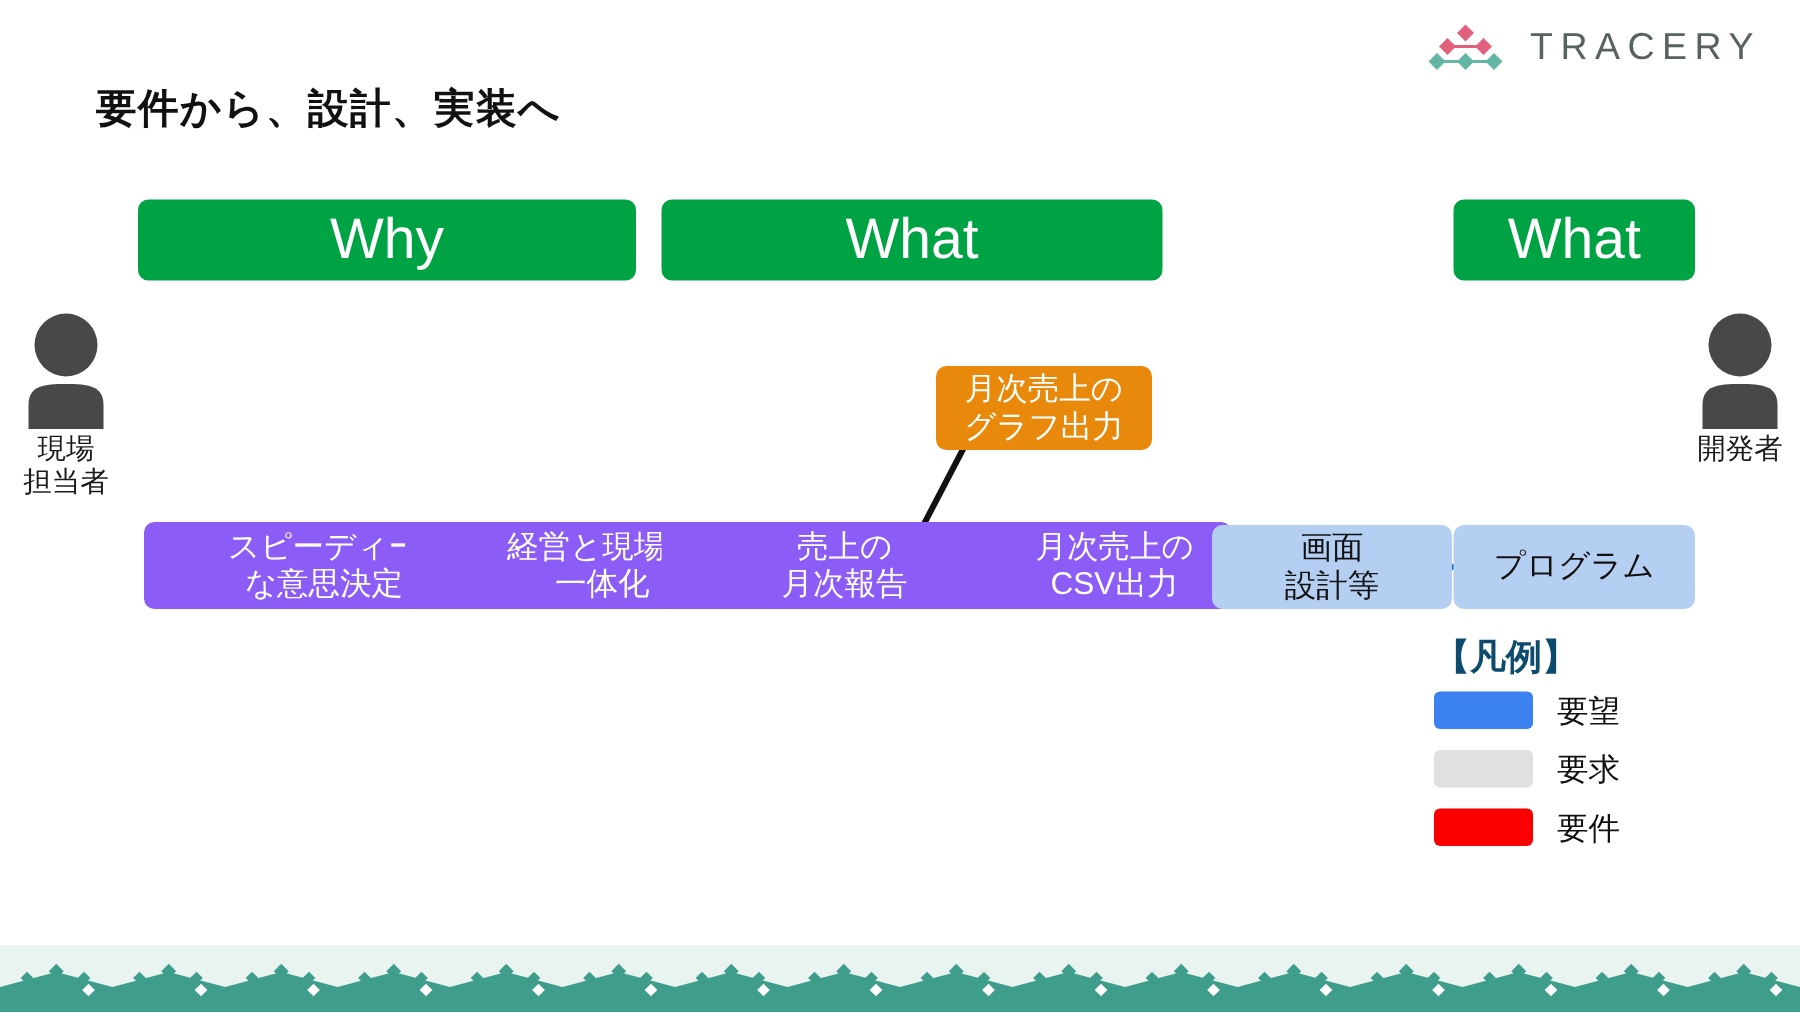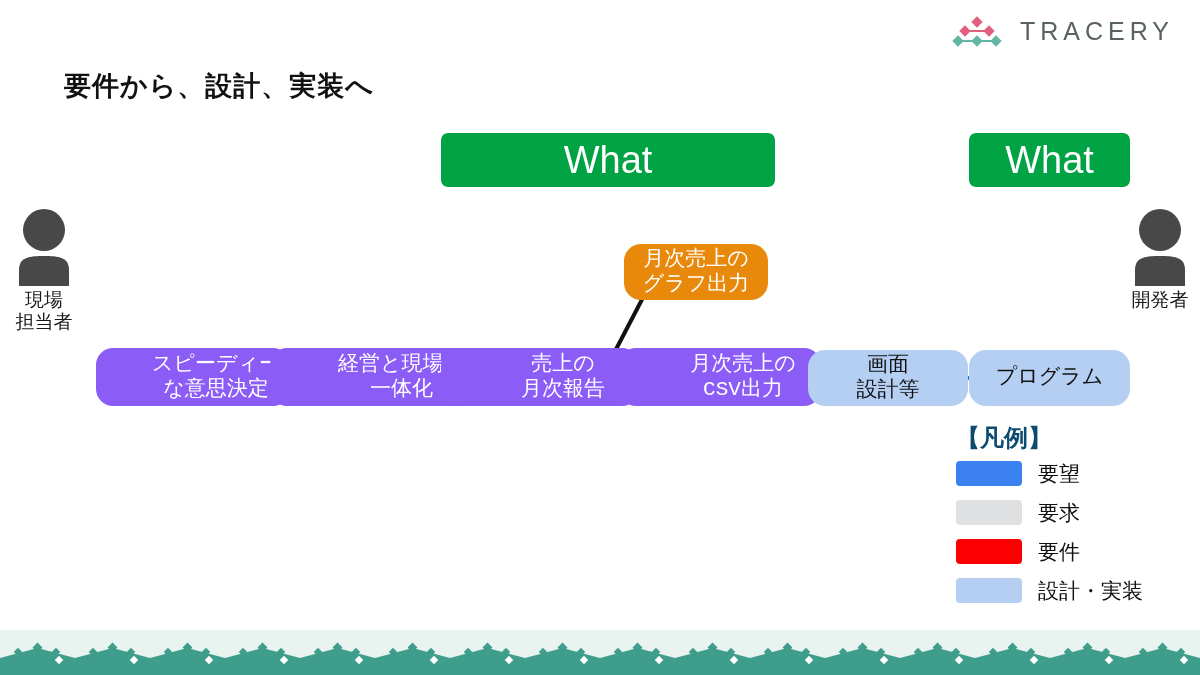"要件から、設計、実装へ" .slide-title { top: 68px -> 54px }
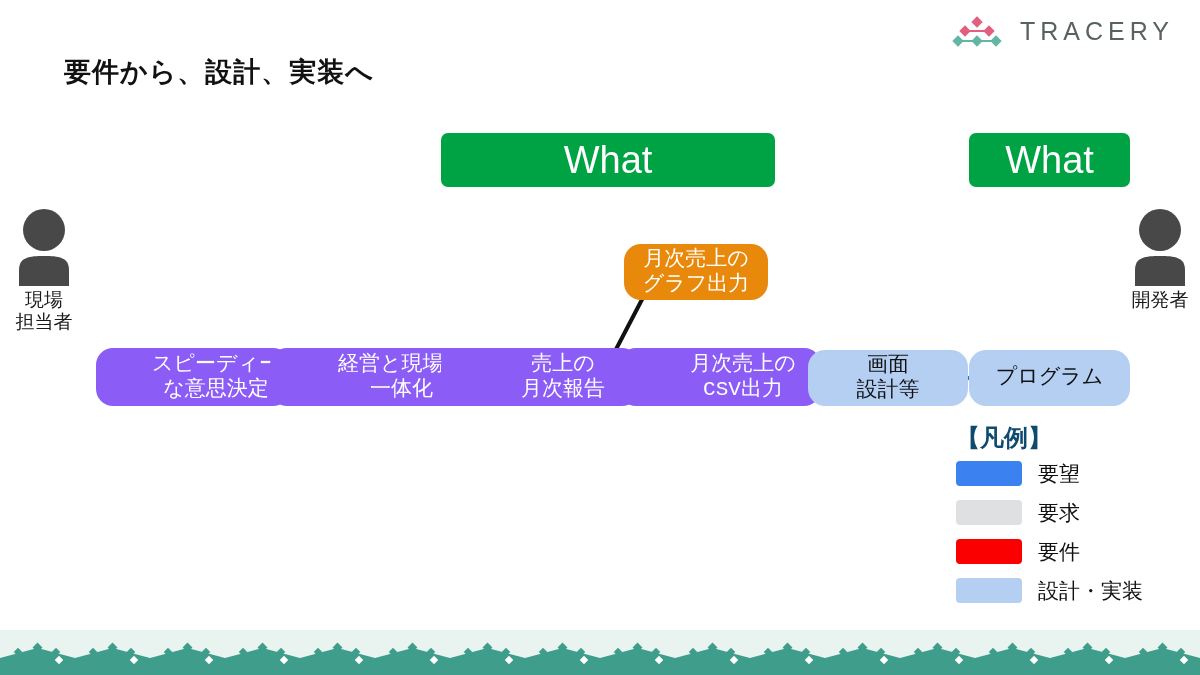"Why" div.phase { html: none -> <div>Why</div> }
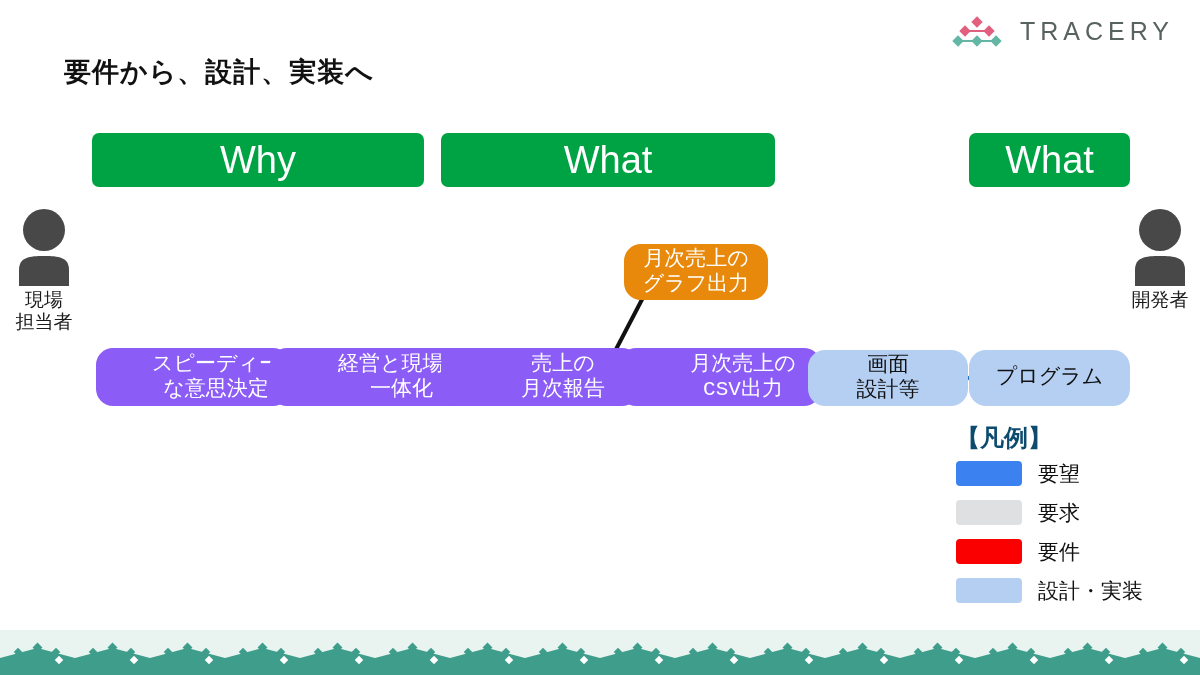"月次売上の" .node { border-radius: 17px -> 7px; font-family: Liberation Mono, monospace -> Liberation Sans, sans-serif }
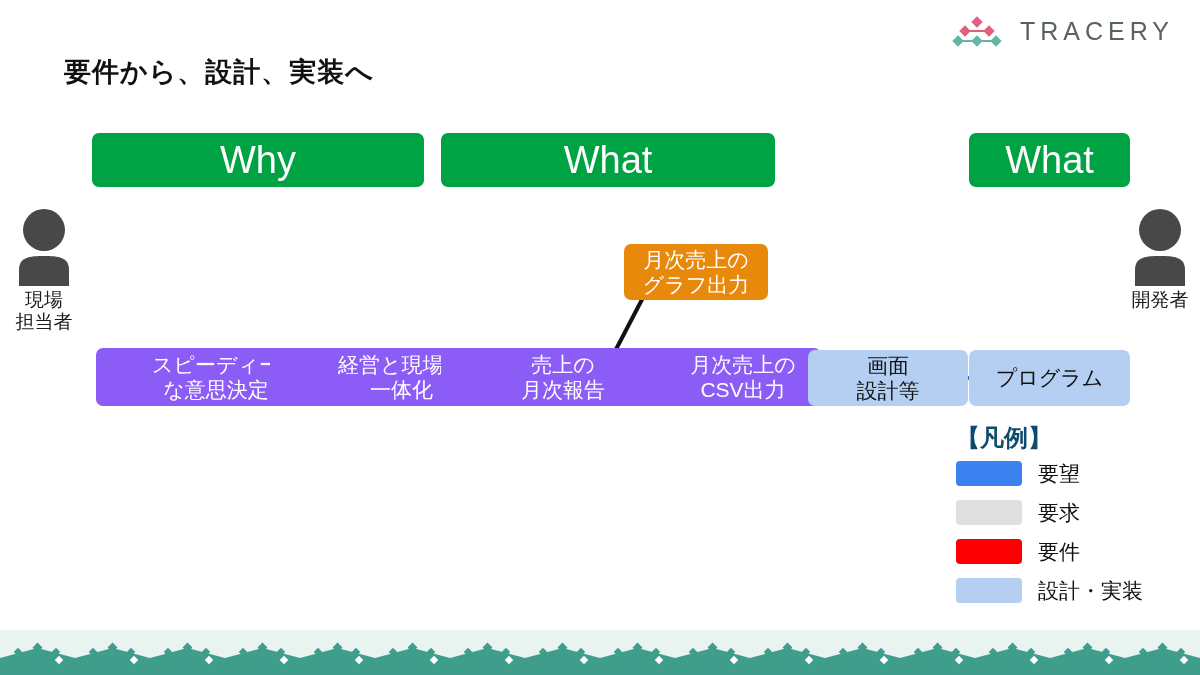"設計・実装" div.legend-row { html: <div> <div></div> <div>設計・実装</div> </div> -> none }
